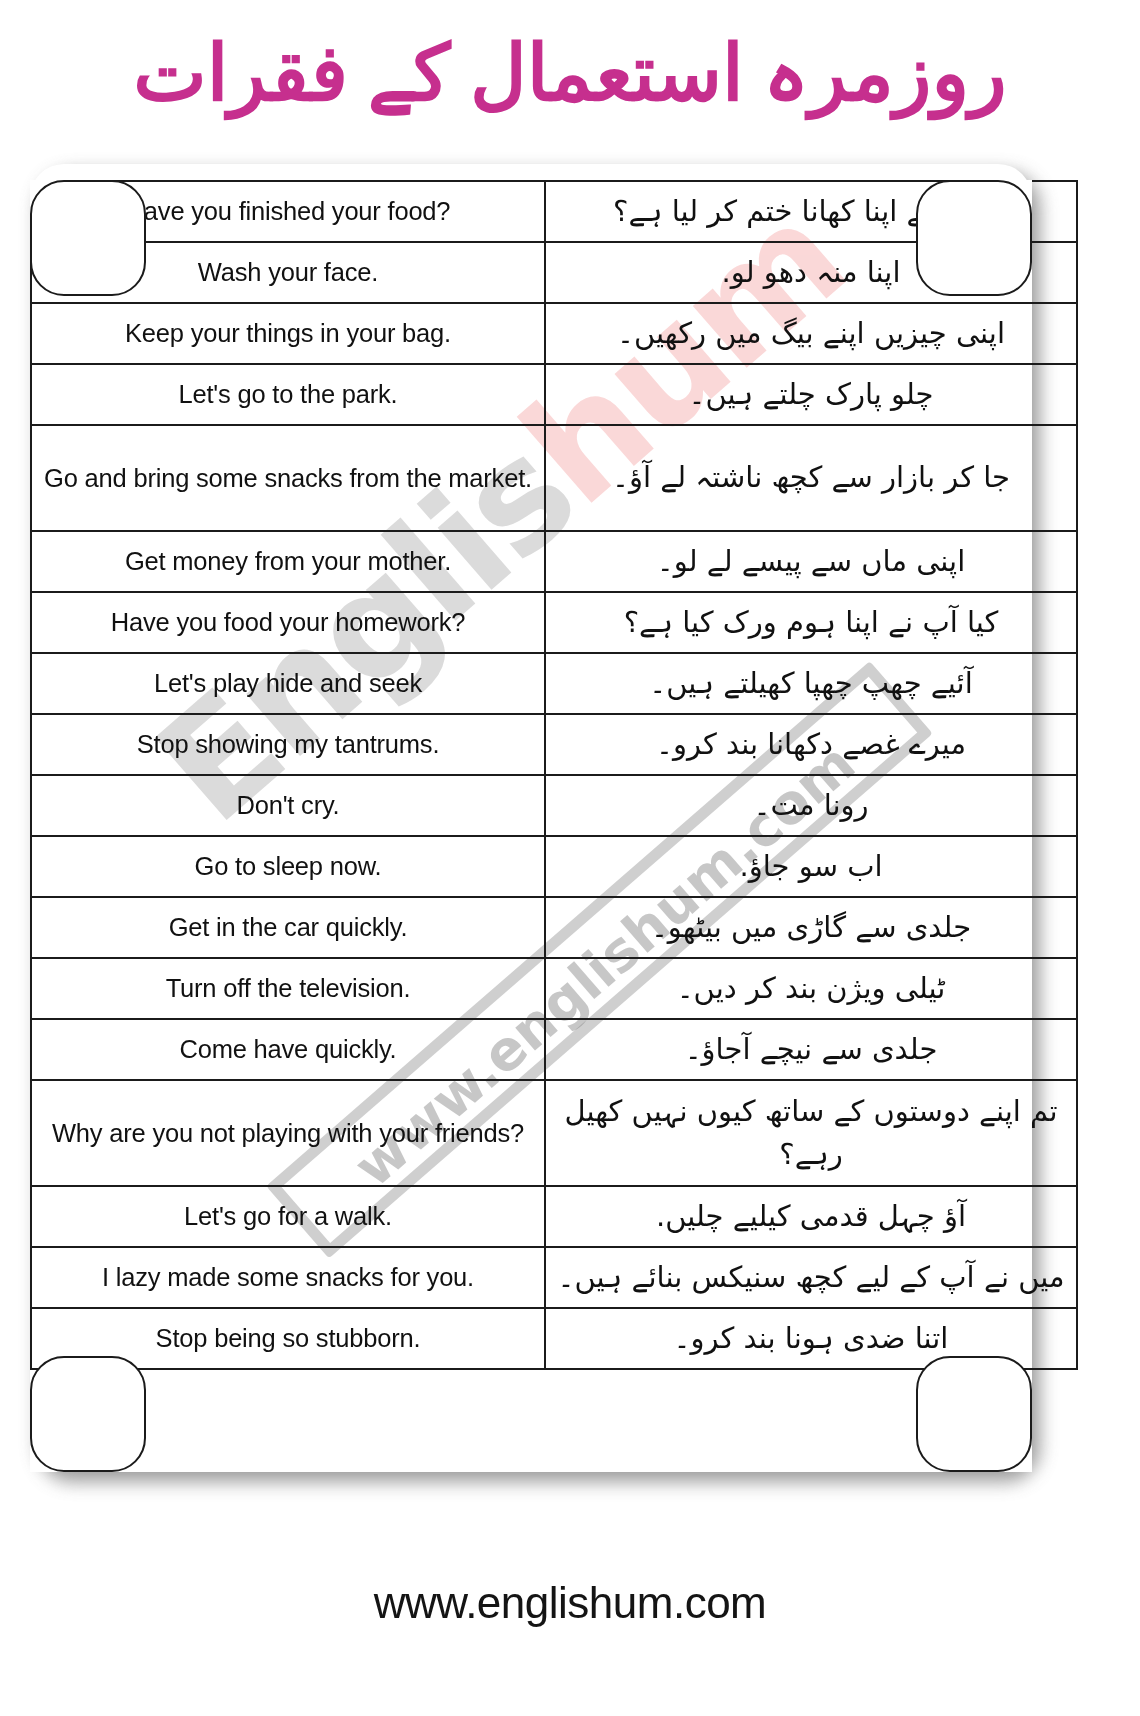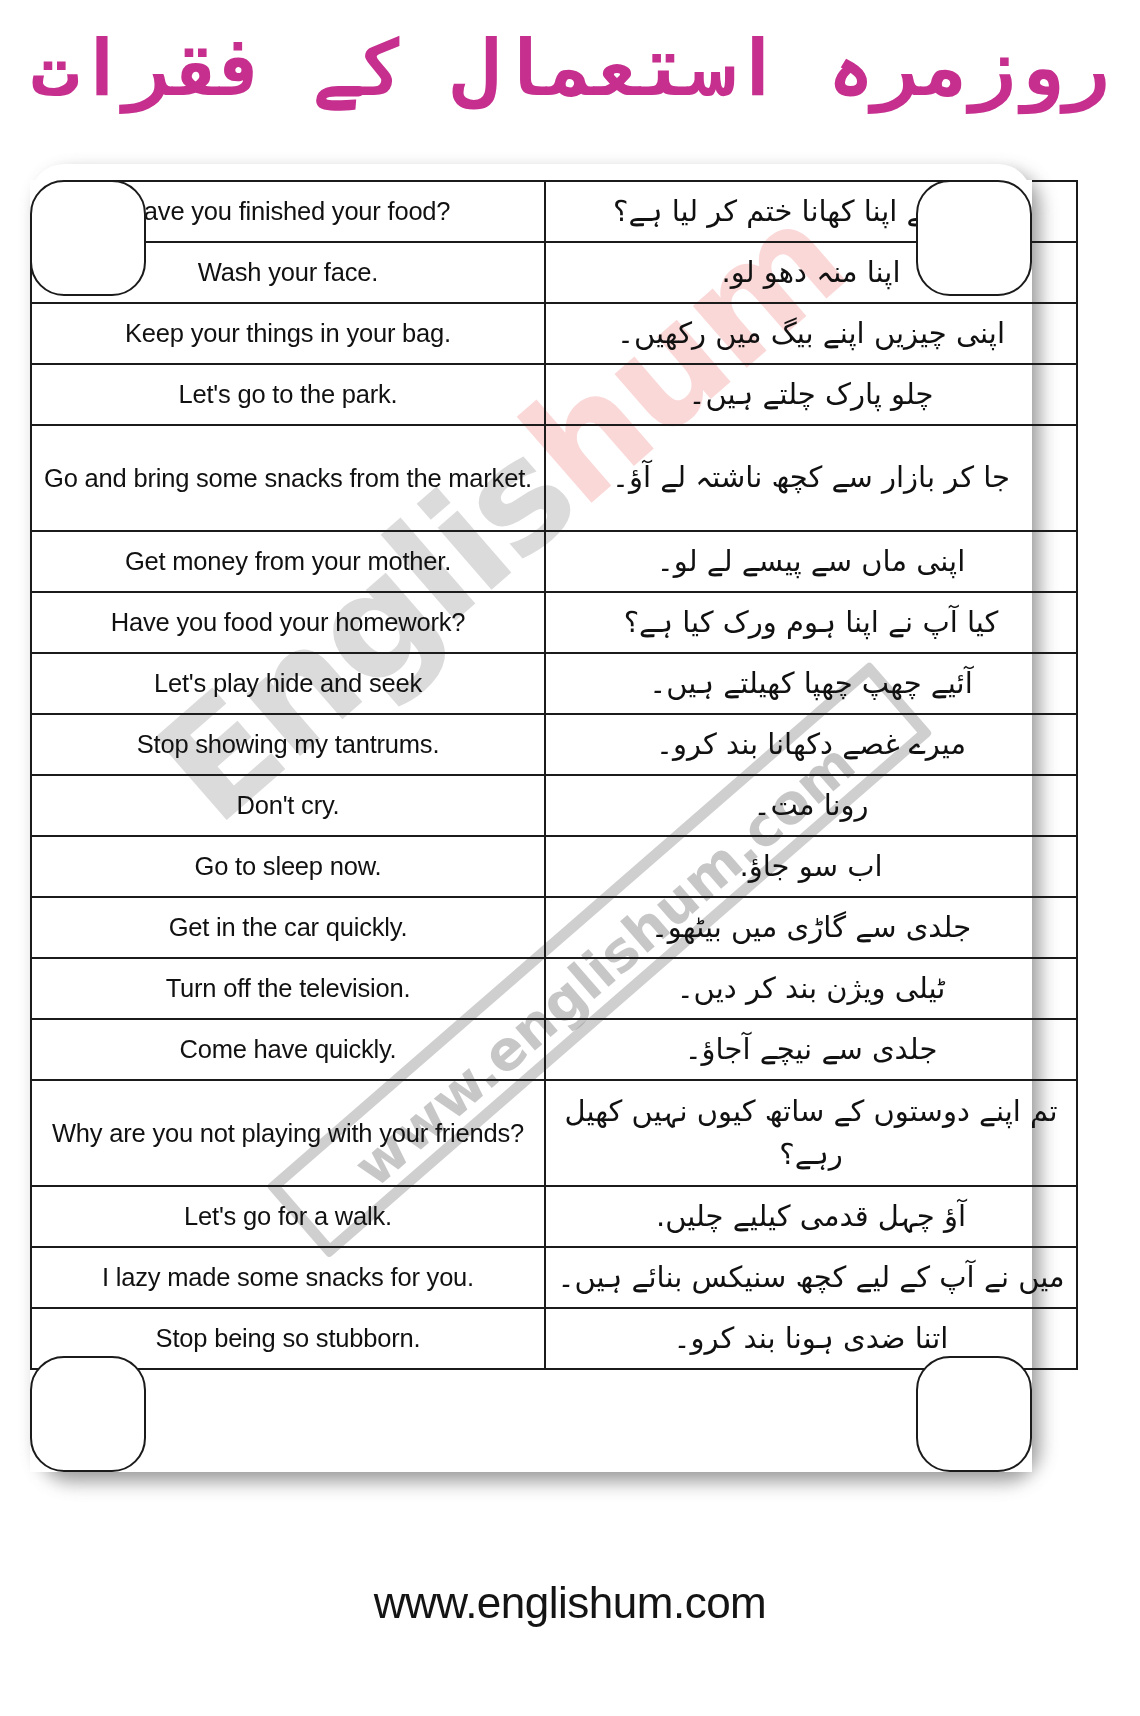"روزمرہ استعمال کے فقرات" .page-title { font-family: Liberation Mono, monospace -> Liberation Serif, serif }
